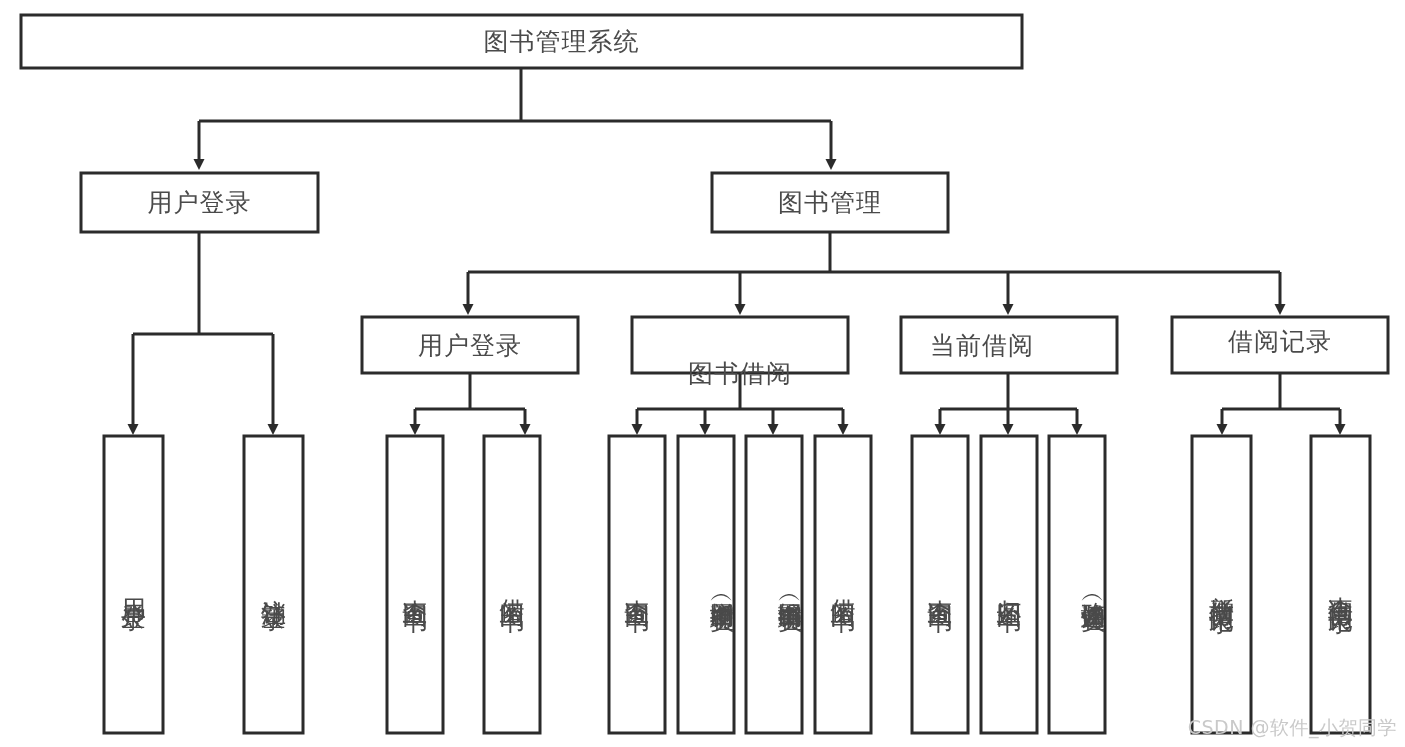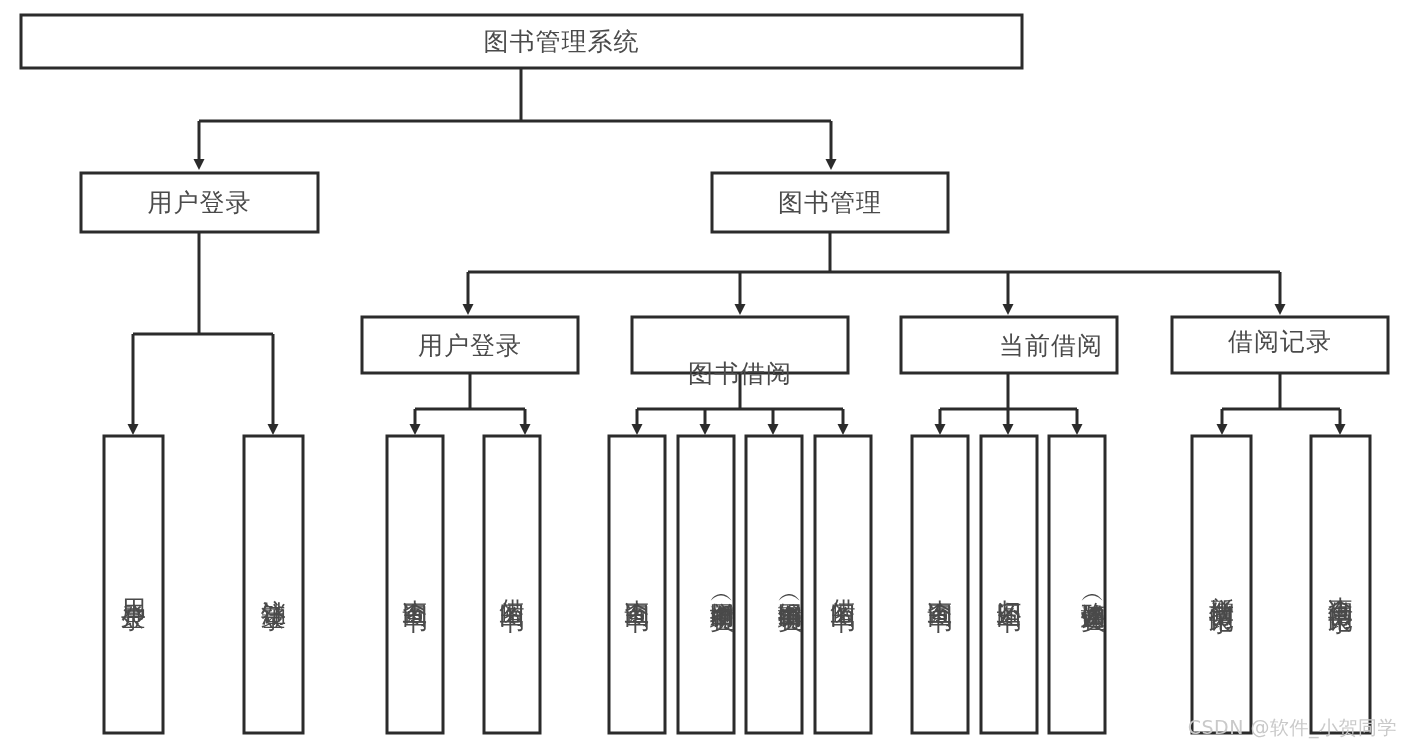"当前借阅" div.hlabel { left: 943px -> 874px }
